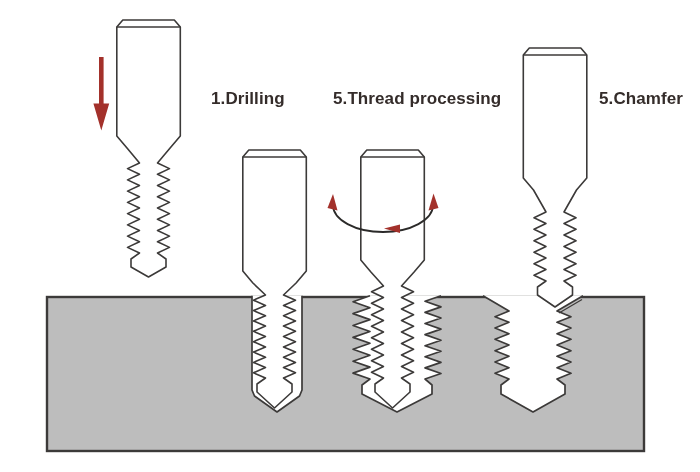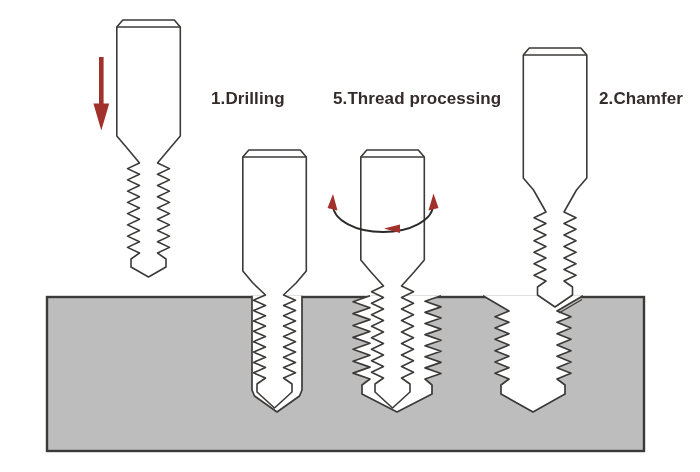"2.Chamfer" div.step-label { text: 2.Chamfer -> 5.Chamfer }
